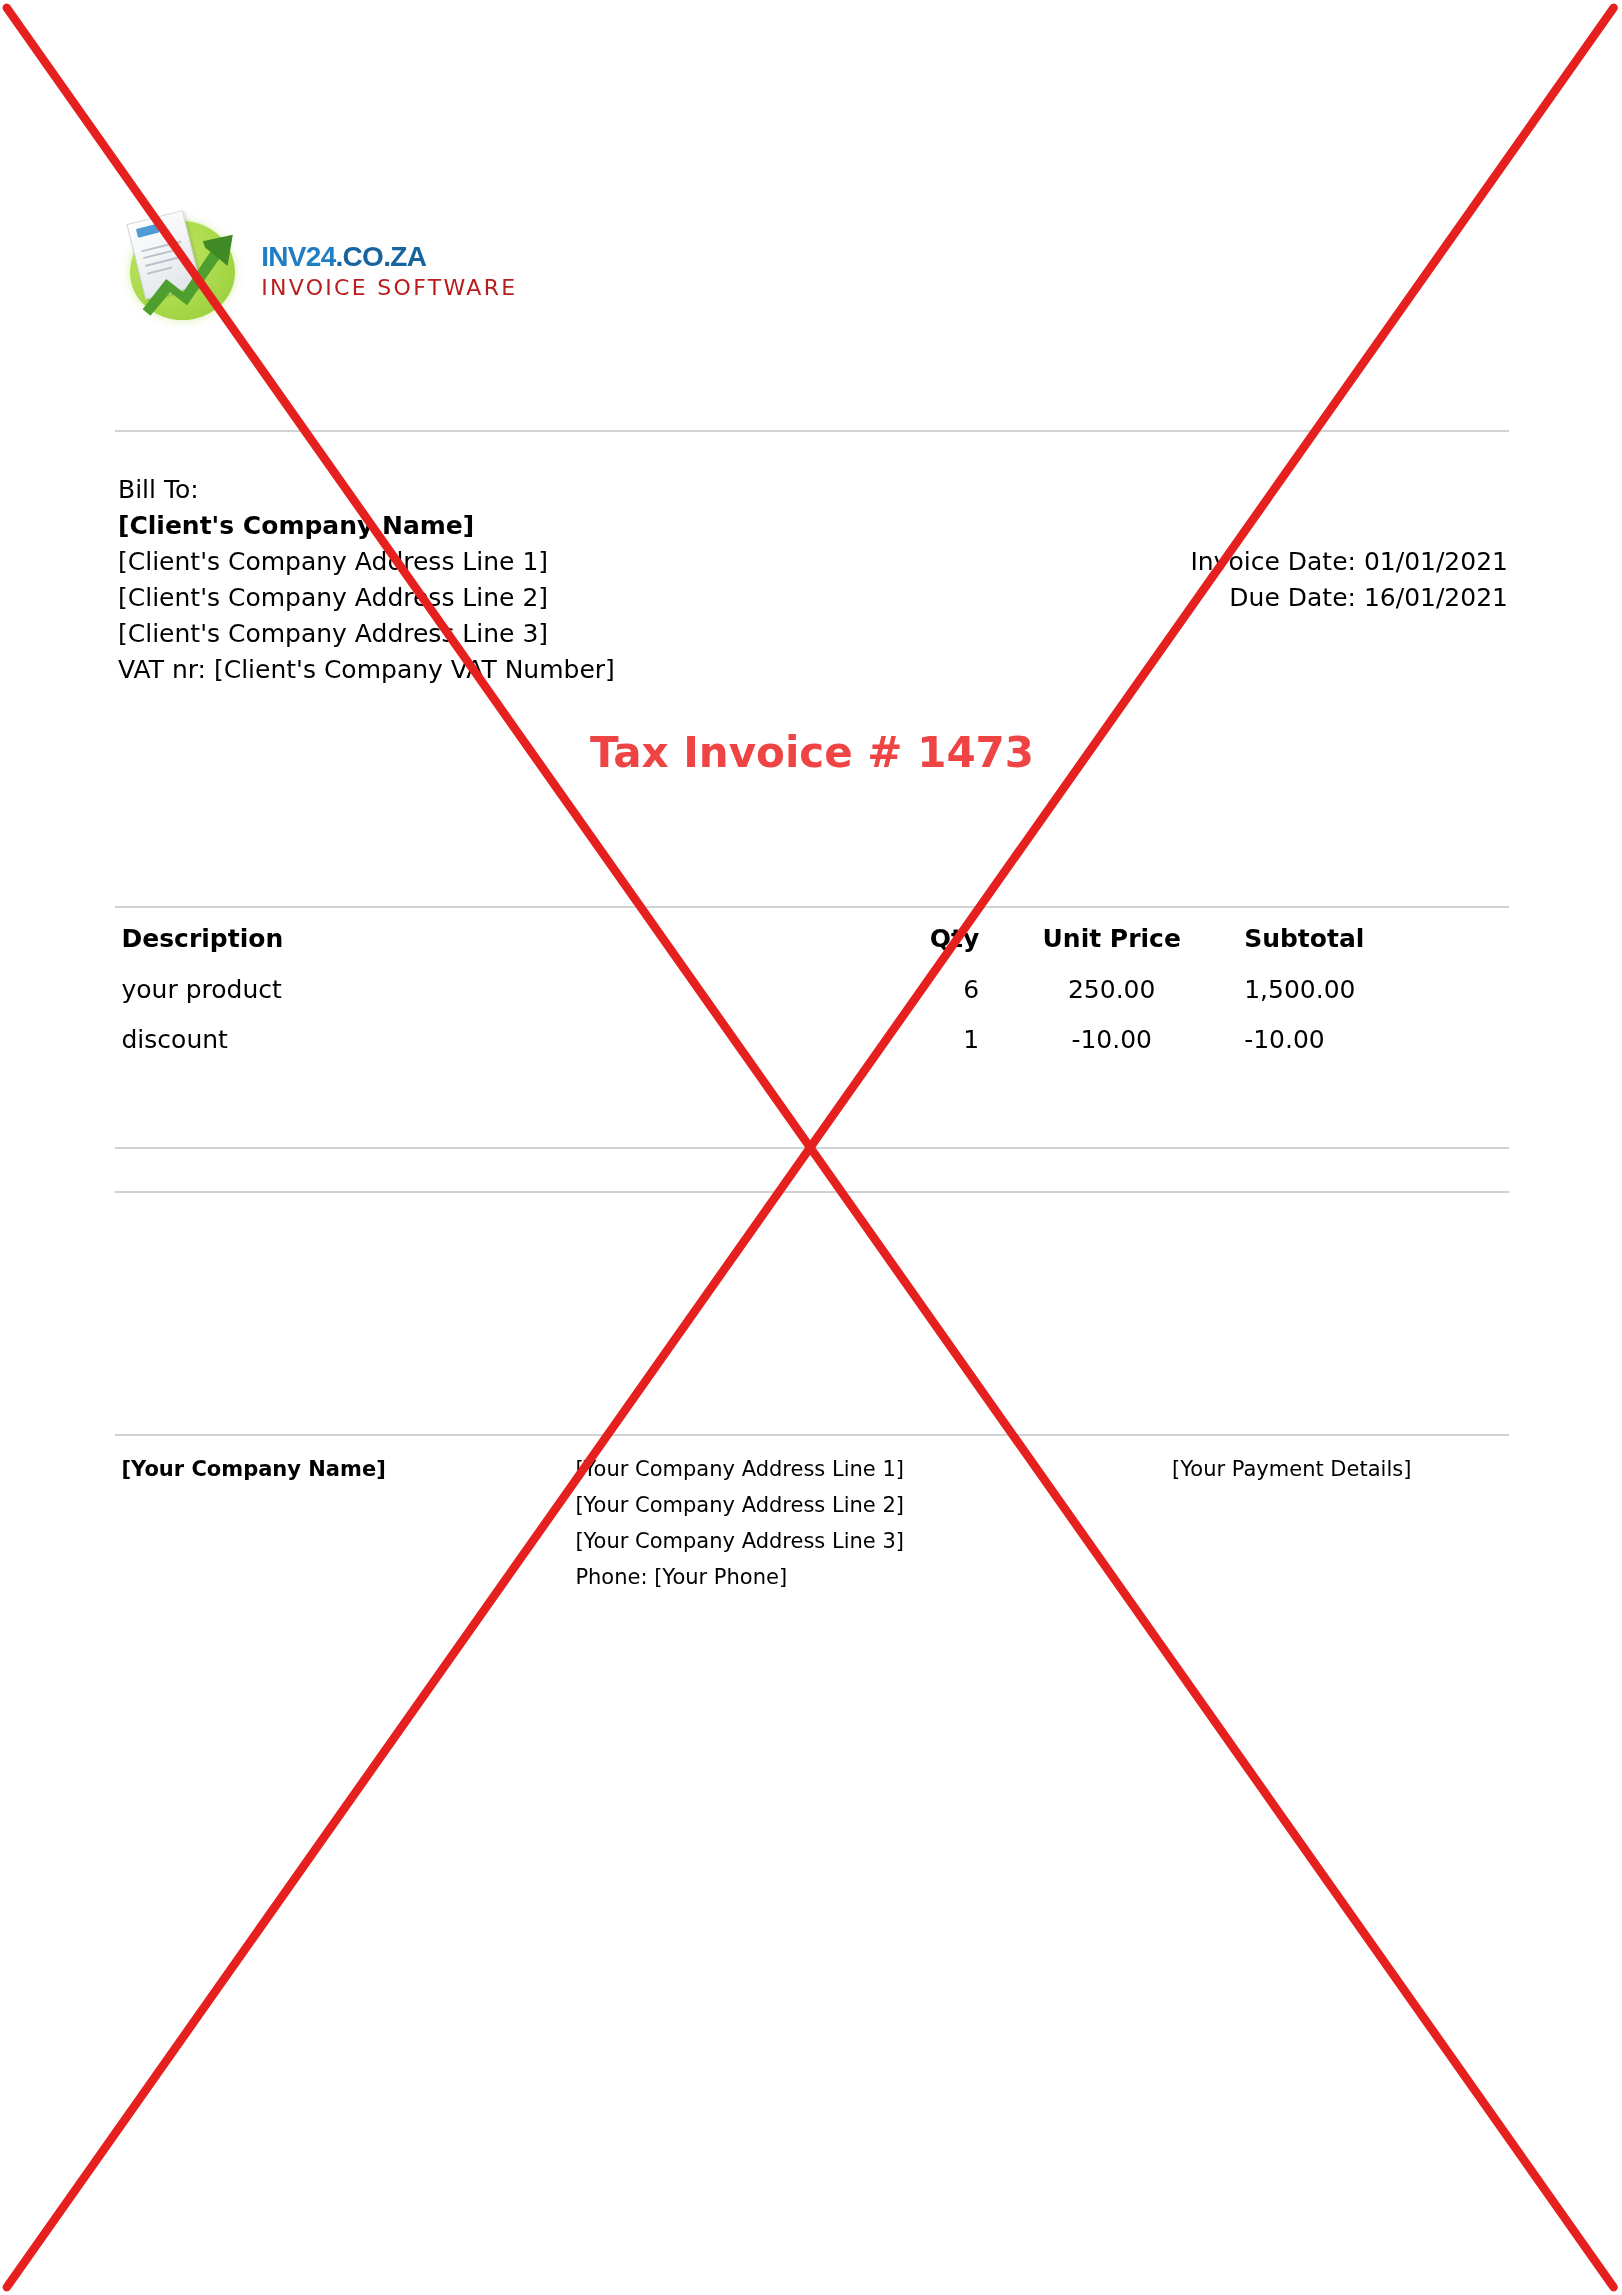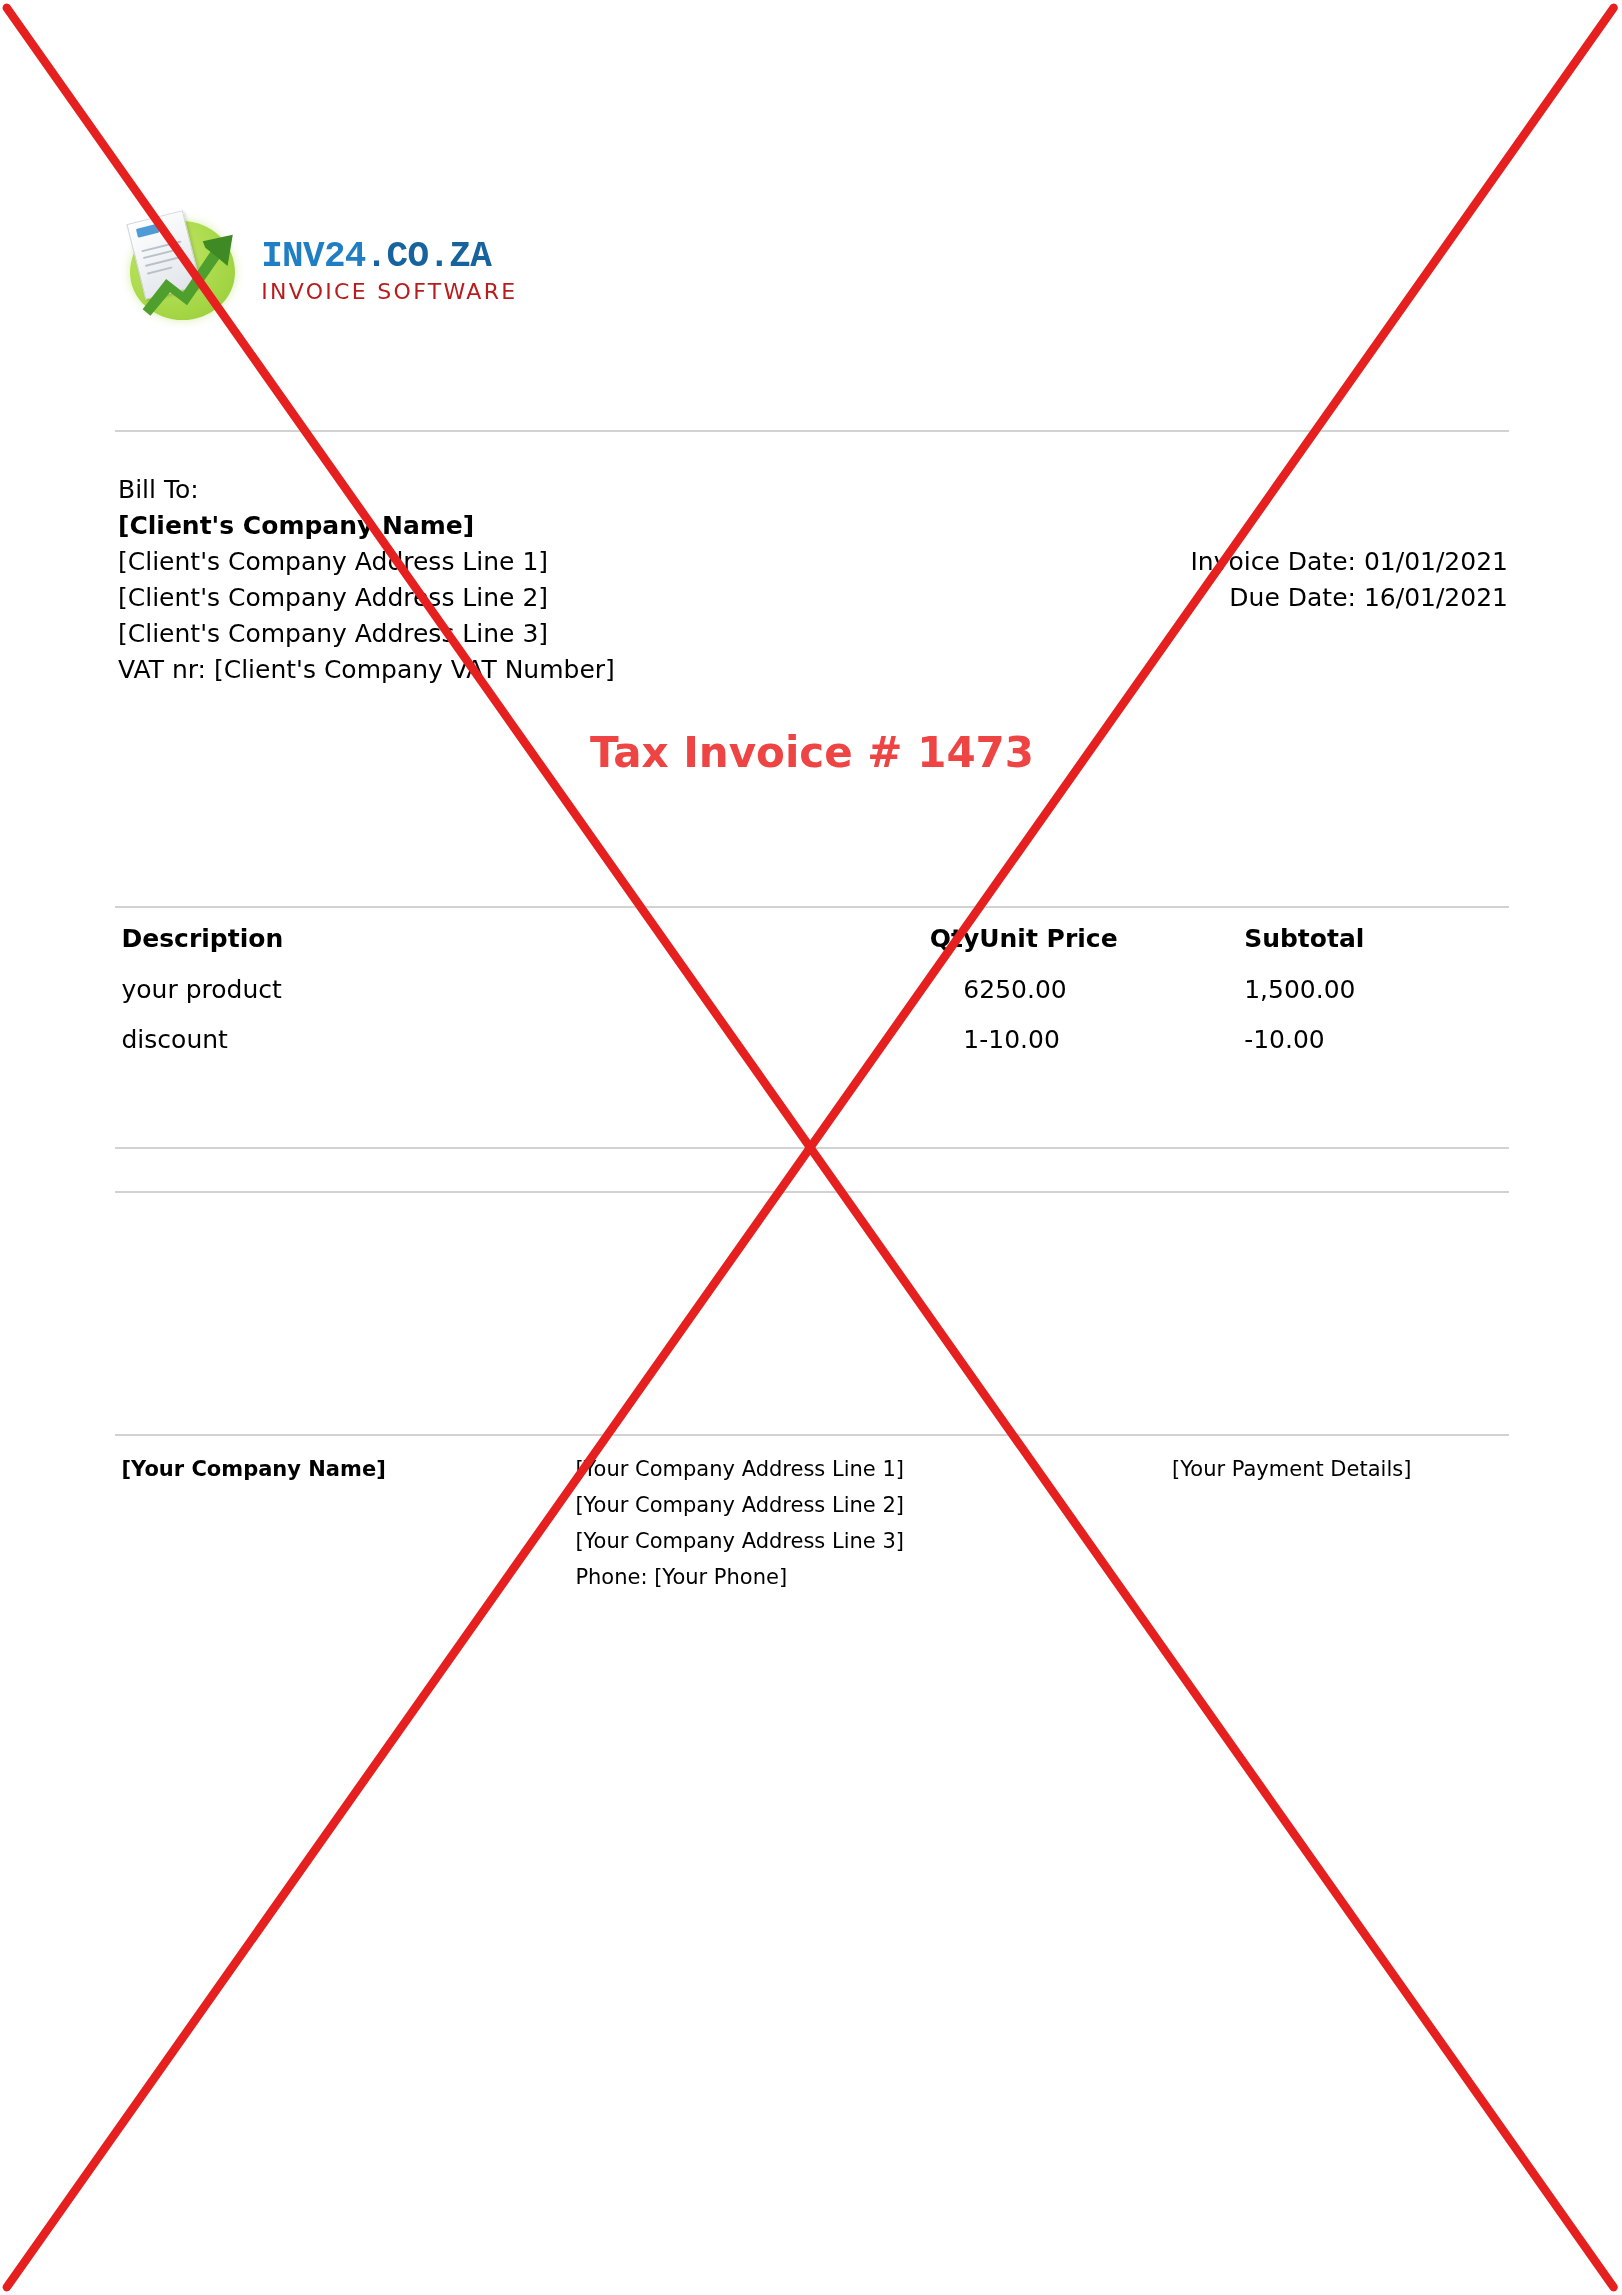"INV24.CO.ZA" .logo-title { font-family: Liberation Mono, monospace -> Liberation Sans, sans-serif; font-size: 36px -> 28px }
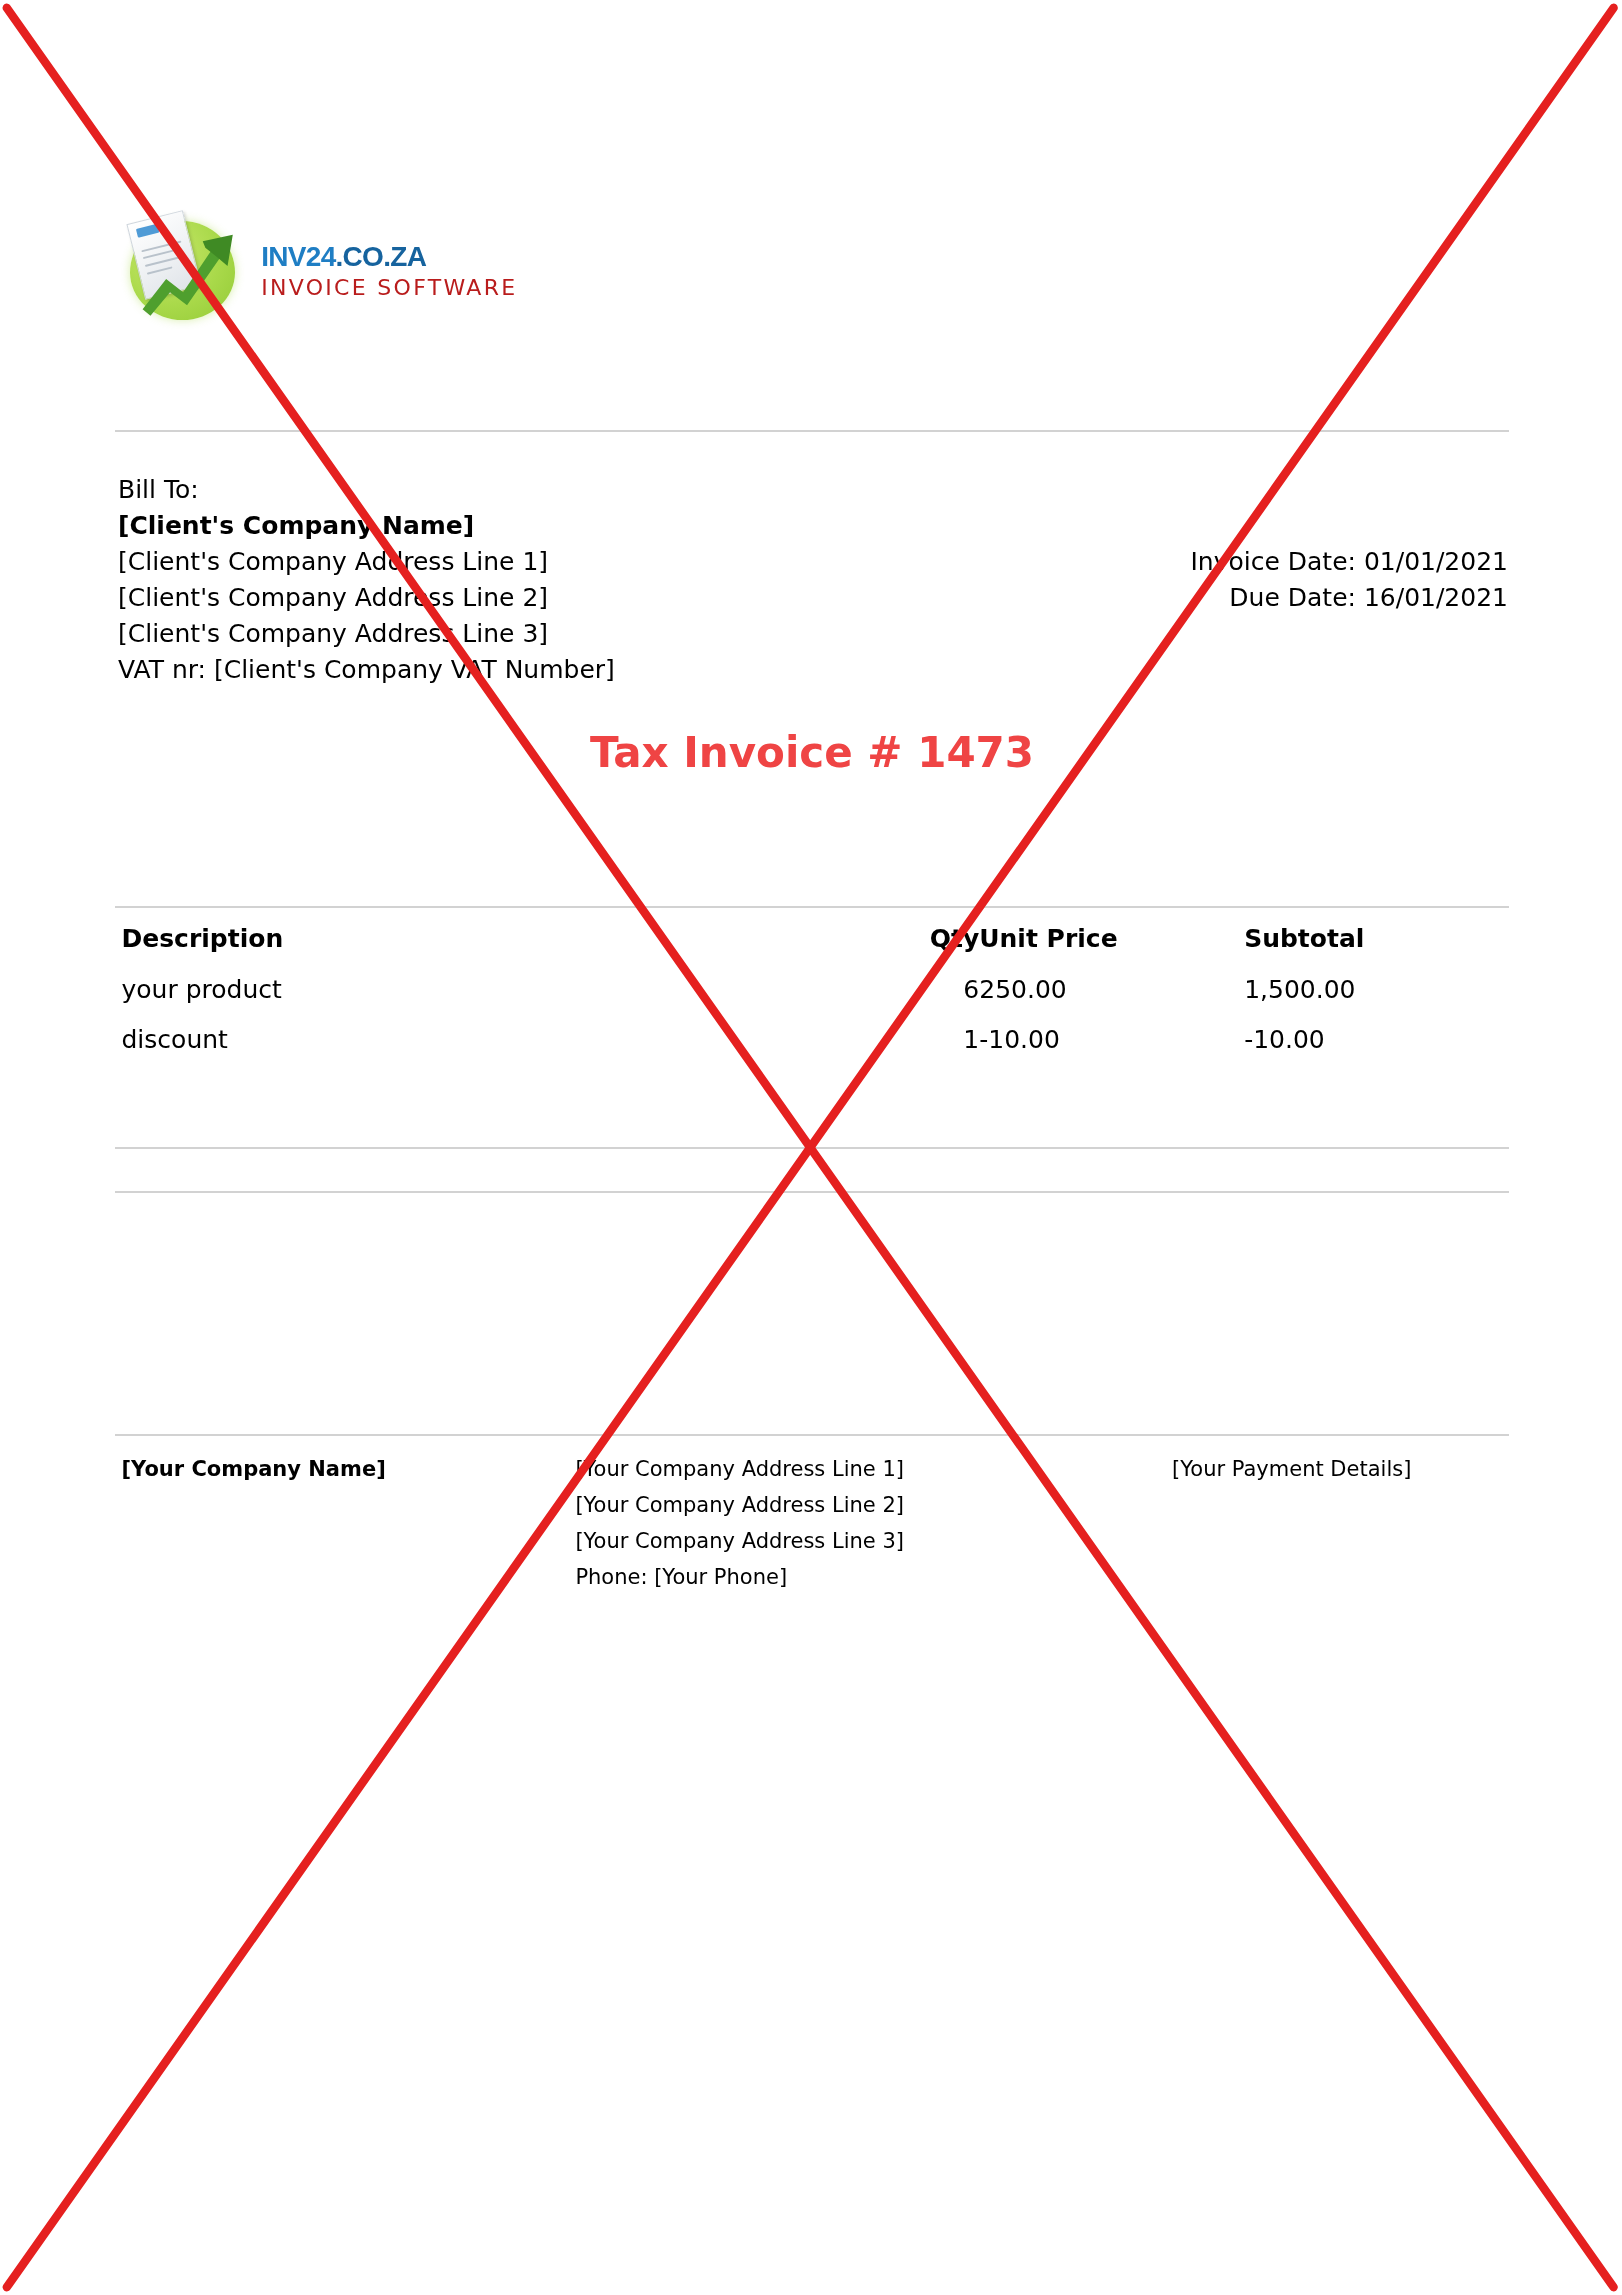"Unit Price" .col-unit { text-align: left -> center }
